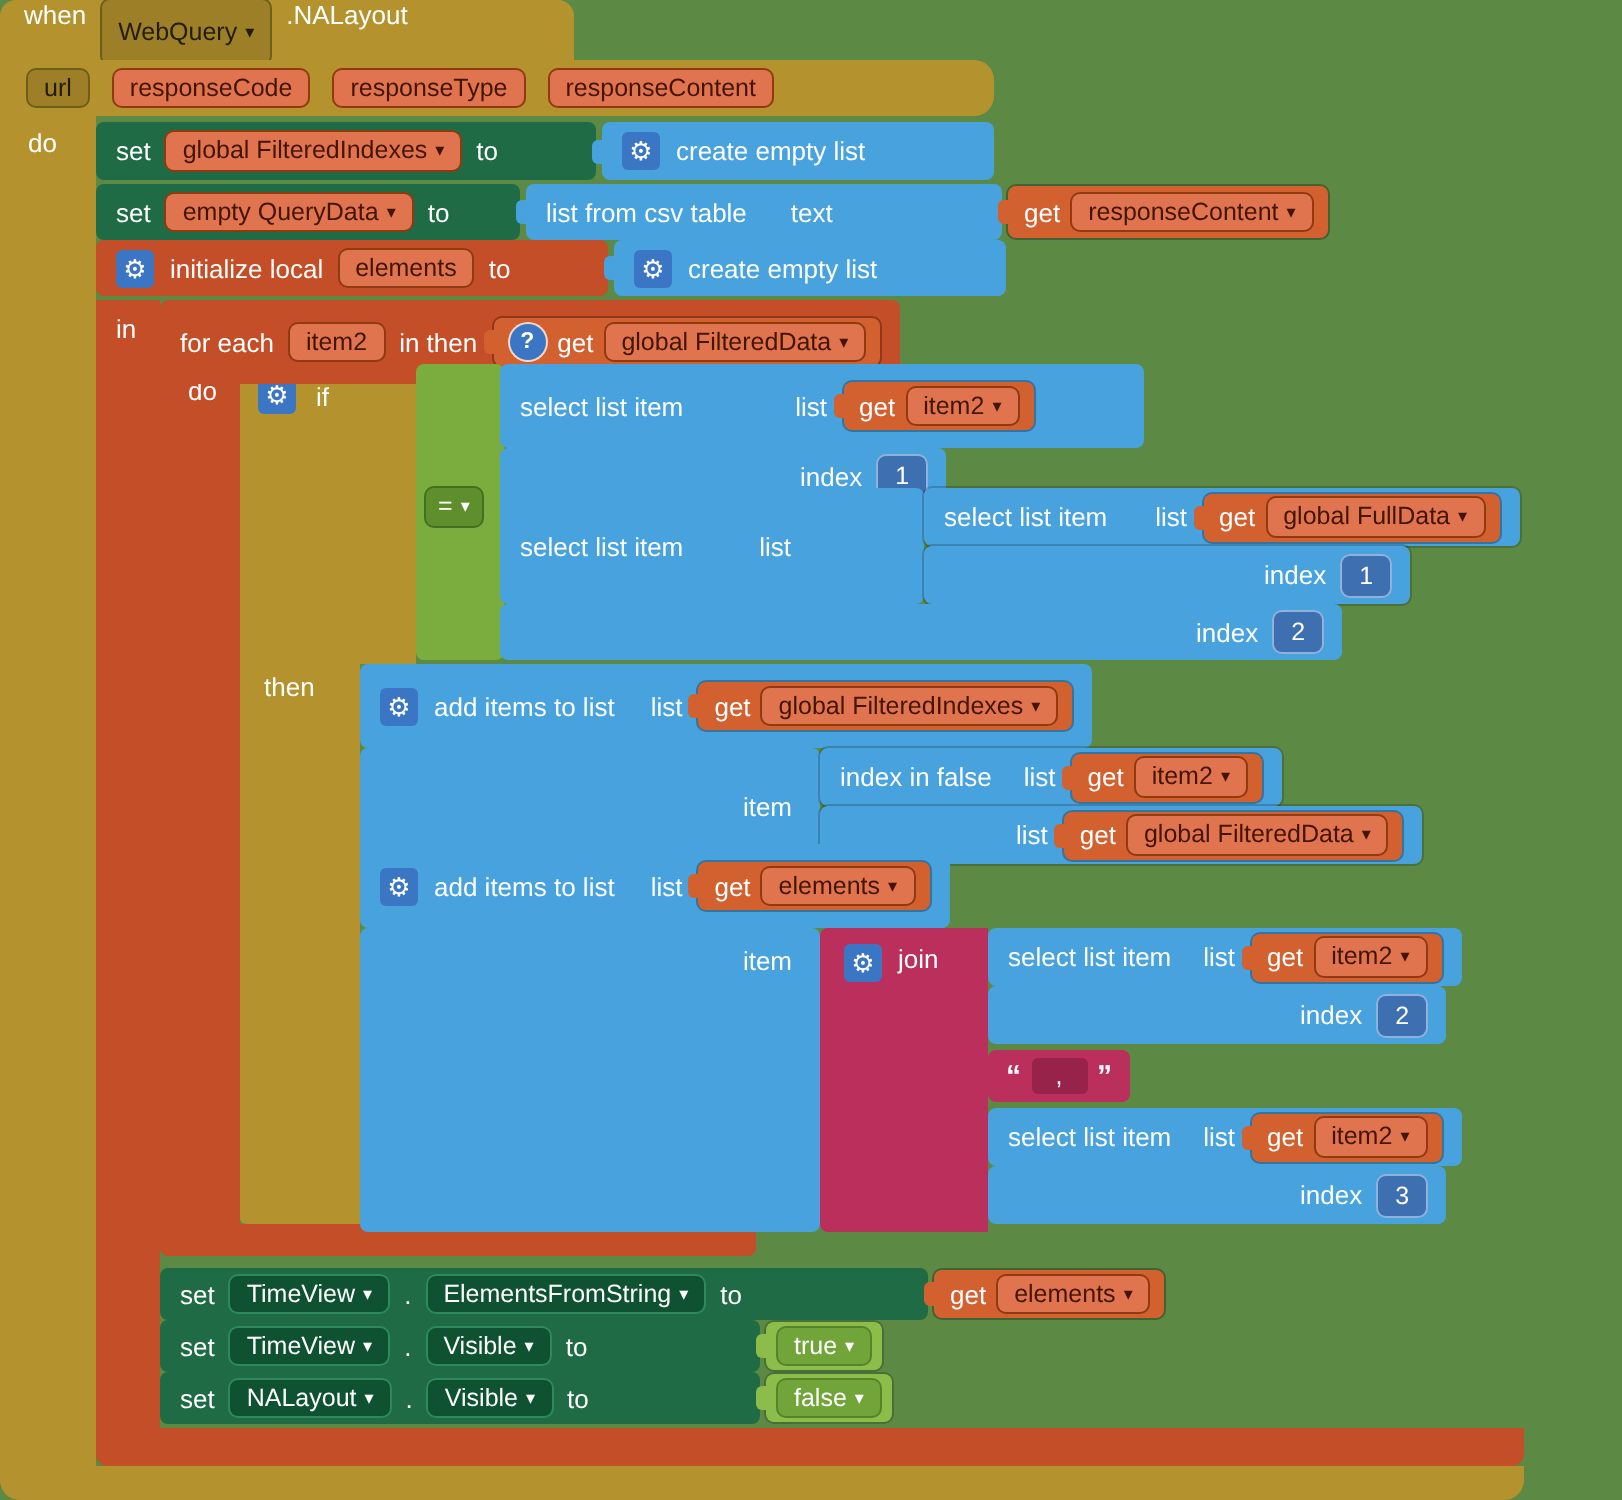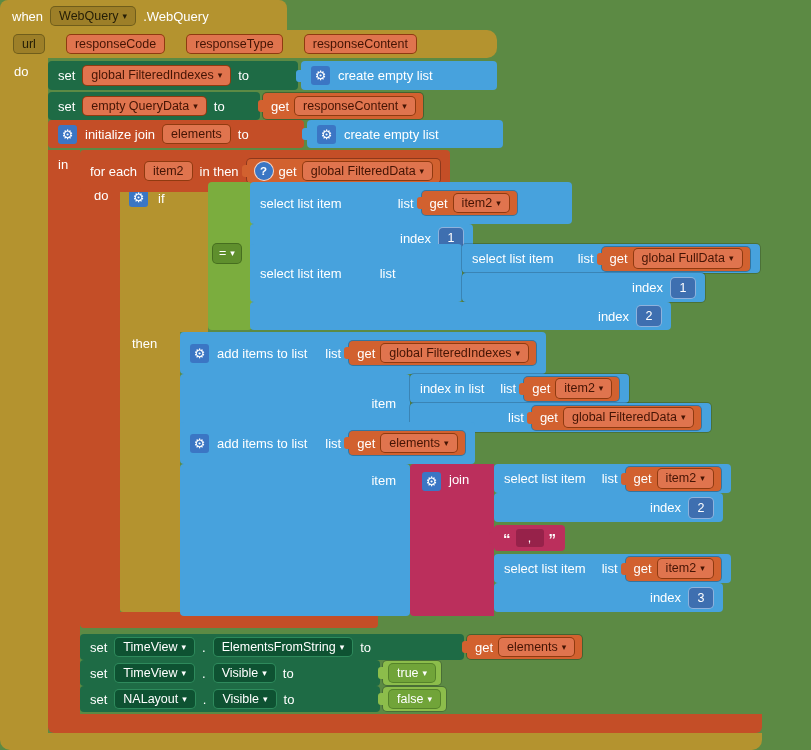"when" div.rect { align-items: center -> none }
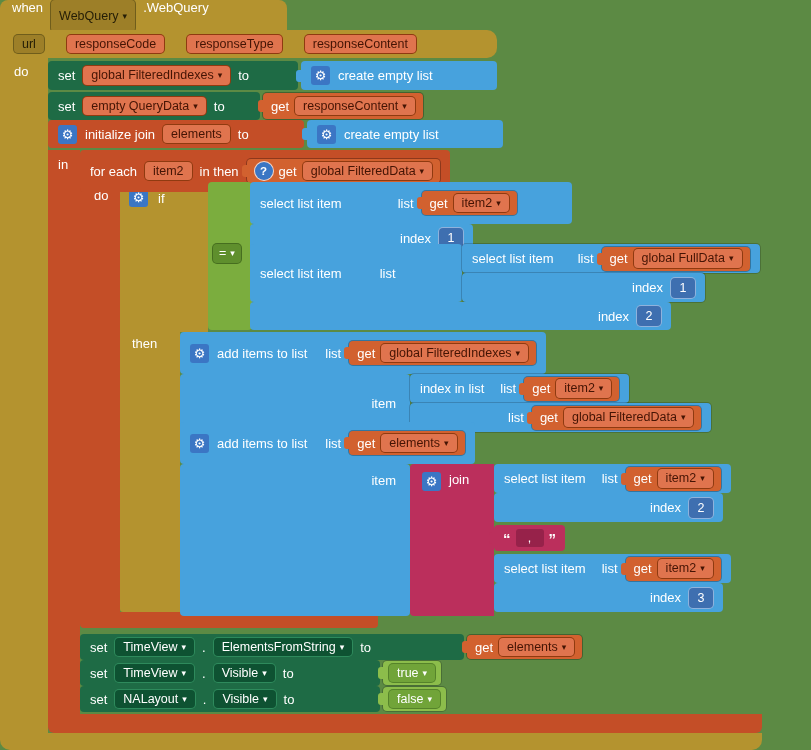".WebQuery" span.lb { text: .WebQuery -> .NALayout }
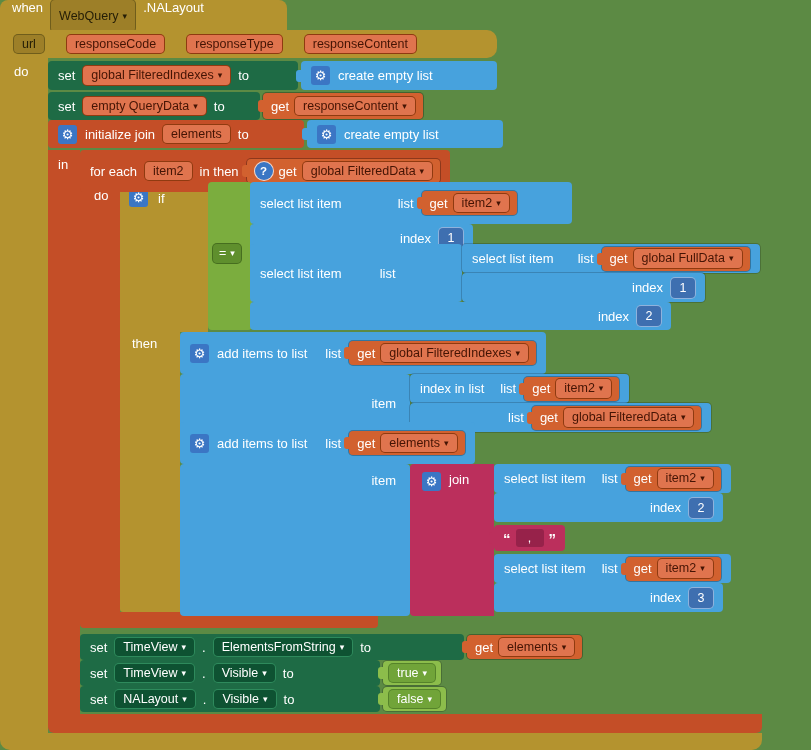"url" div.rect { gap: 23px -> 13px }
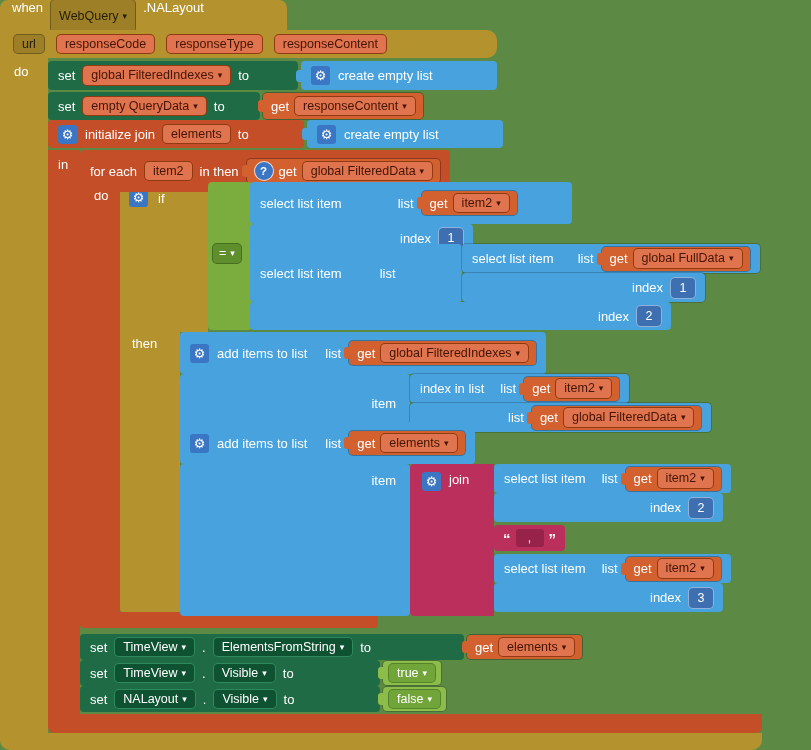"list from csv table" div.brow { html: none -> <div> <span>list from csv table</span> <span>text</span> </div> }
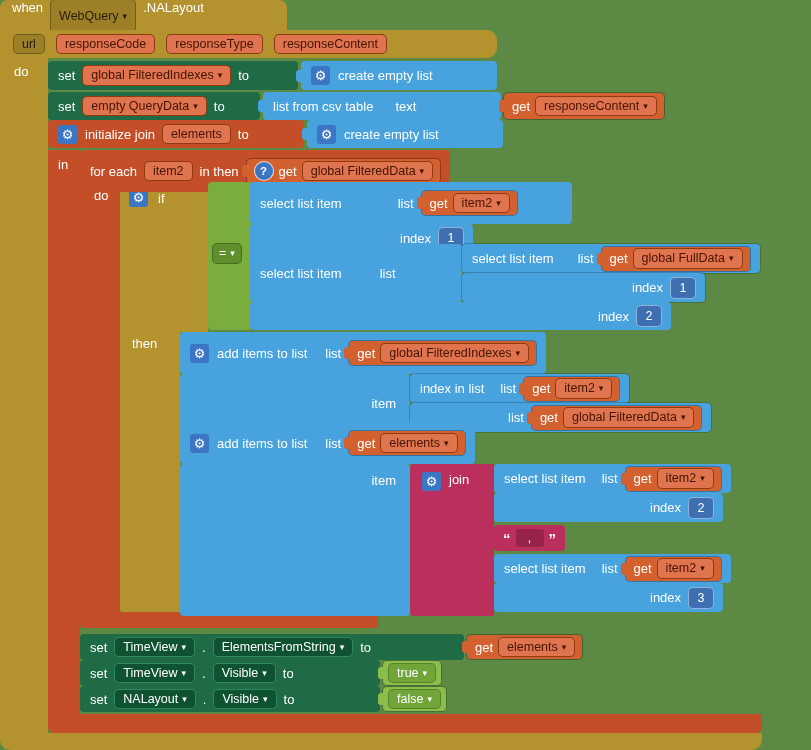"initialize join" span.lb { text: join -> local }
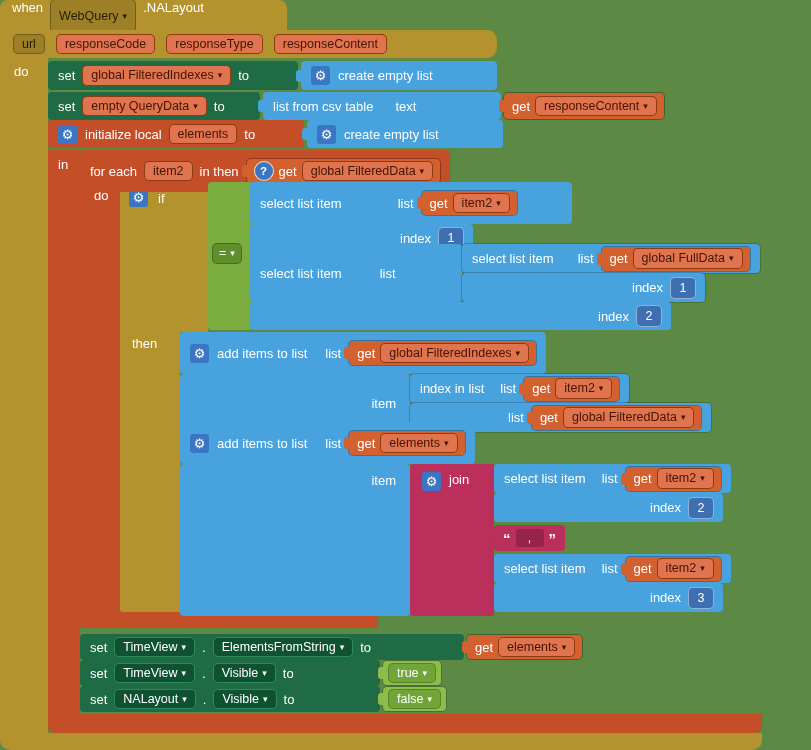"index in list" span.lb { text: list -> false }
